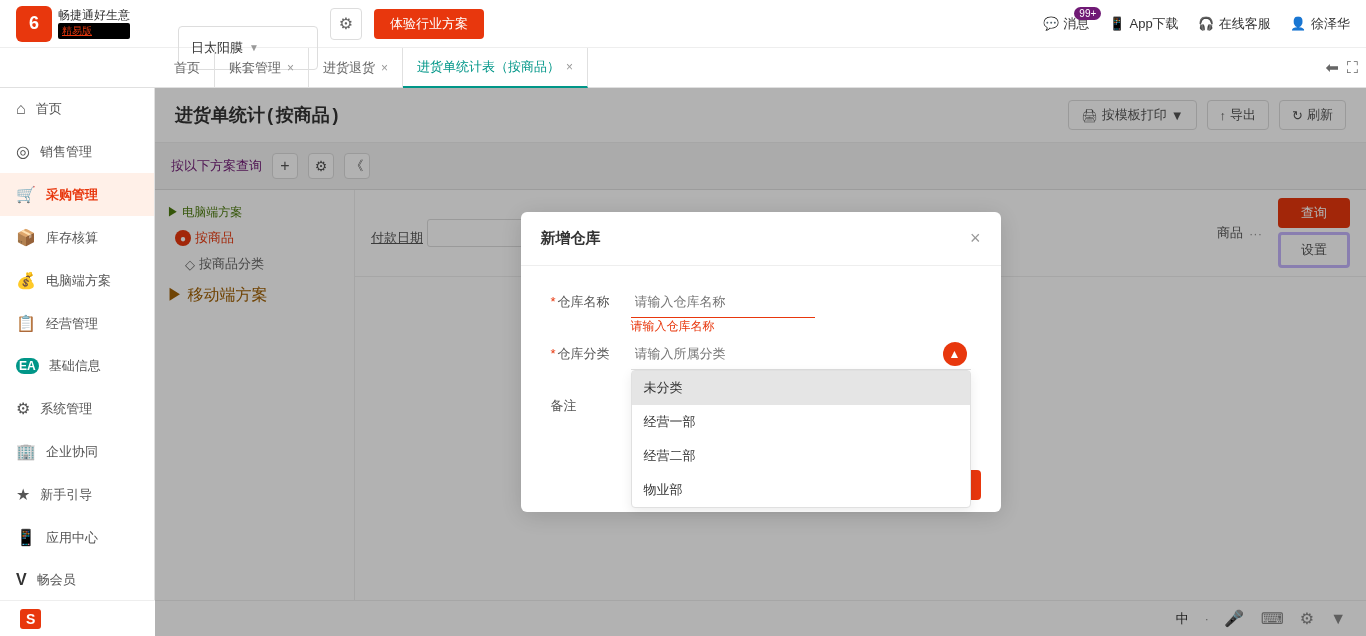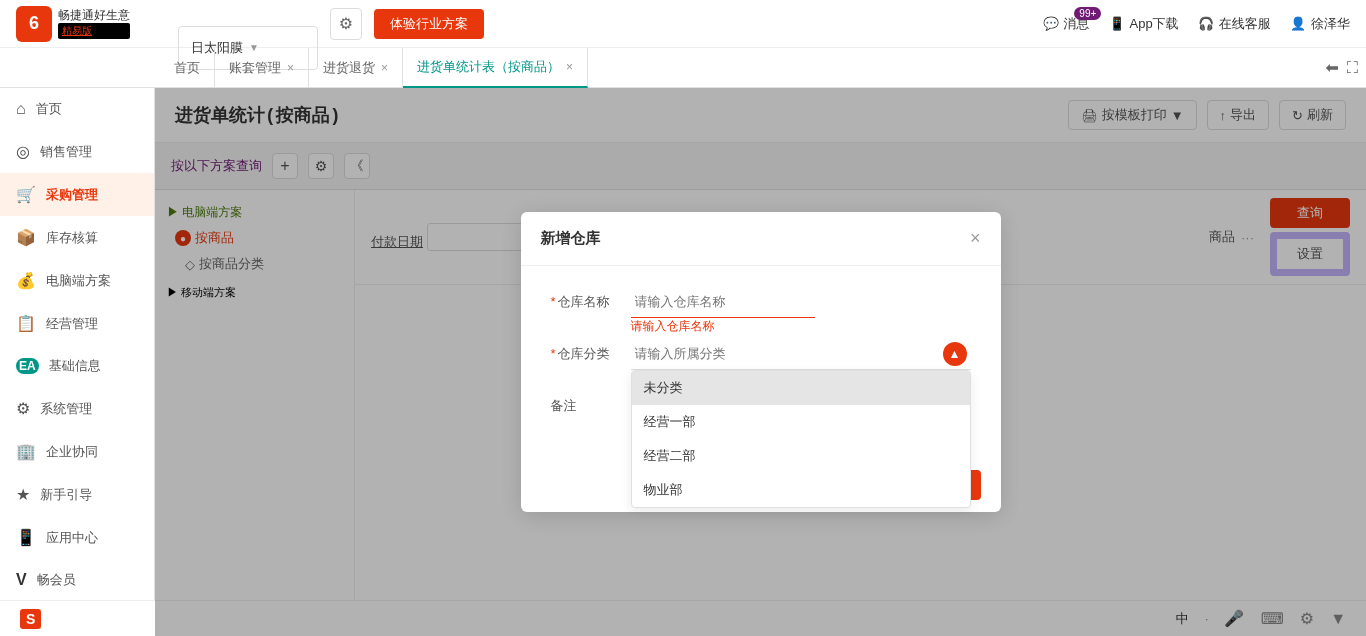"设置" .set-btn { border: 7px solid #c4b5fd -> 3px solid #c4b5fd }
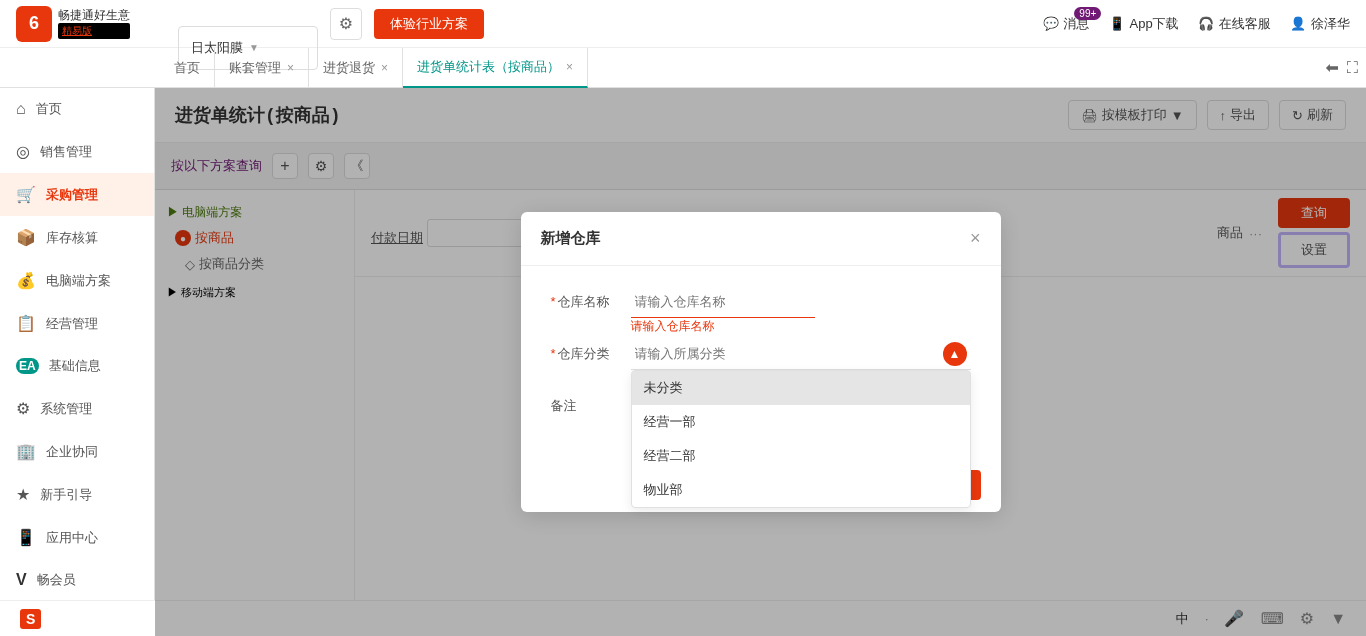"▶ 移动端方案" div { color: #000000 -> #a16207; font-size: 11px -> 16px }
